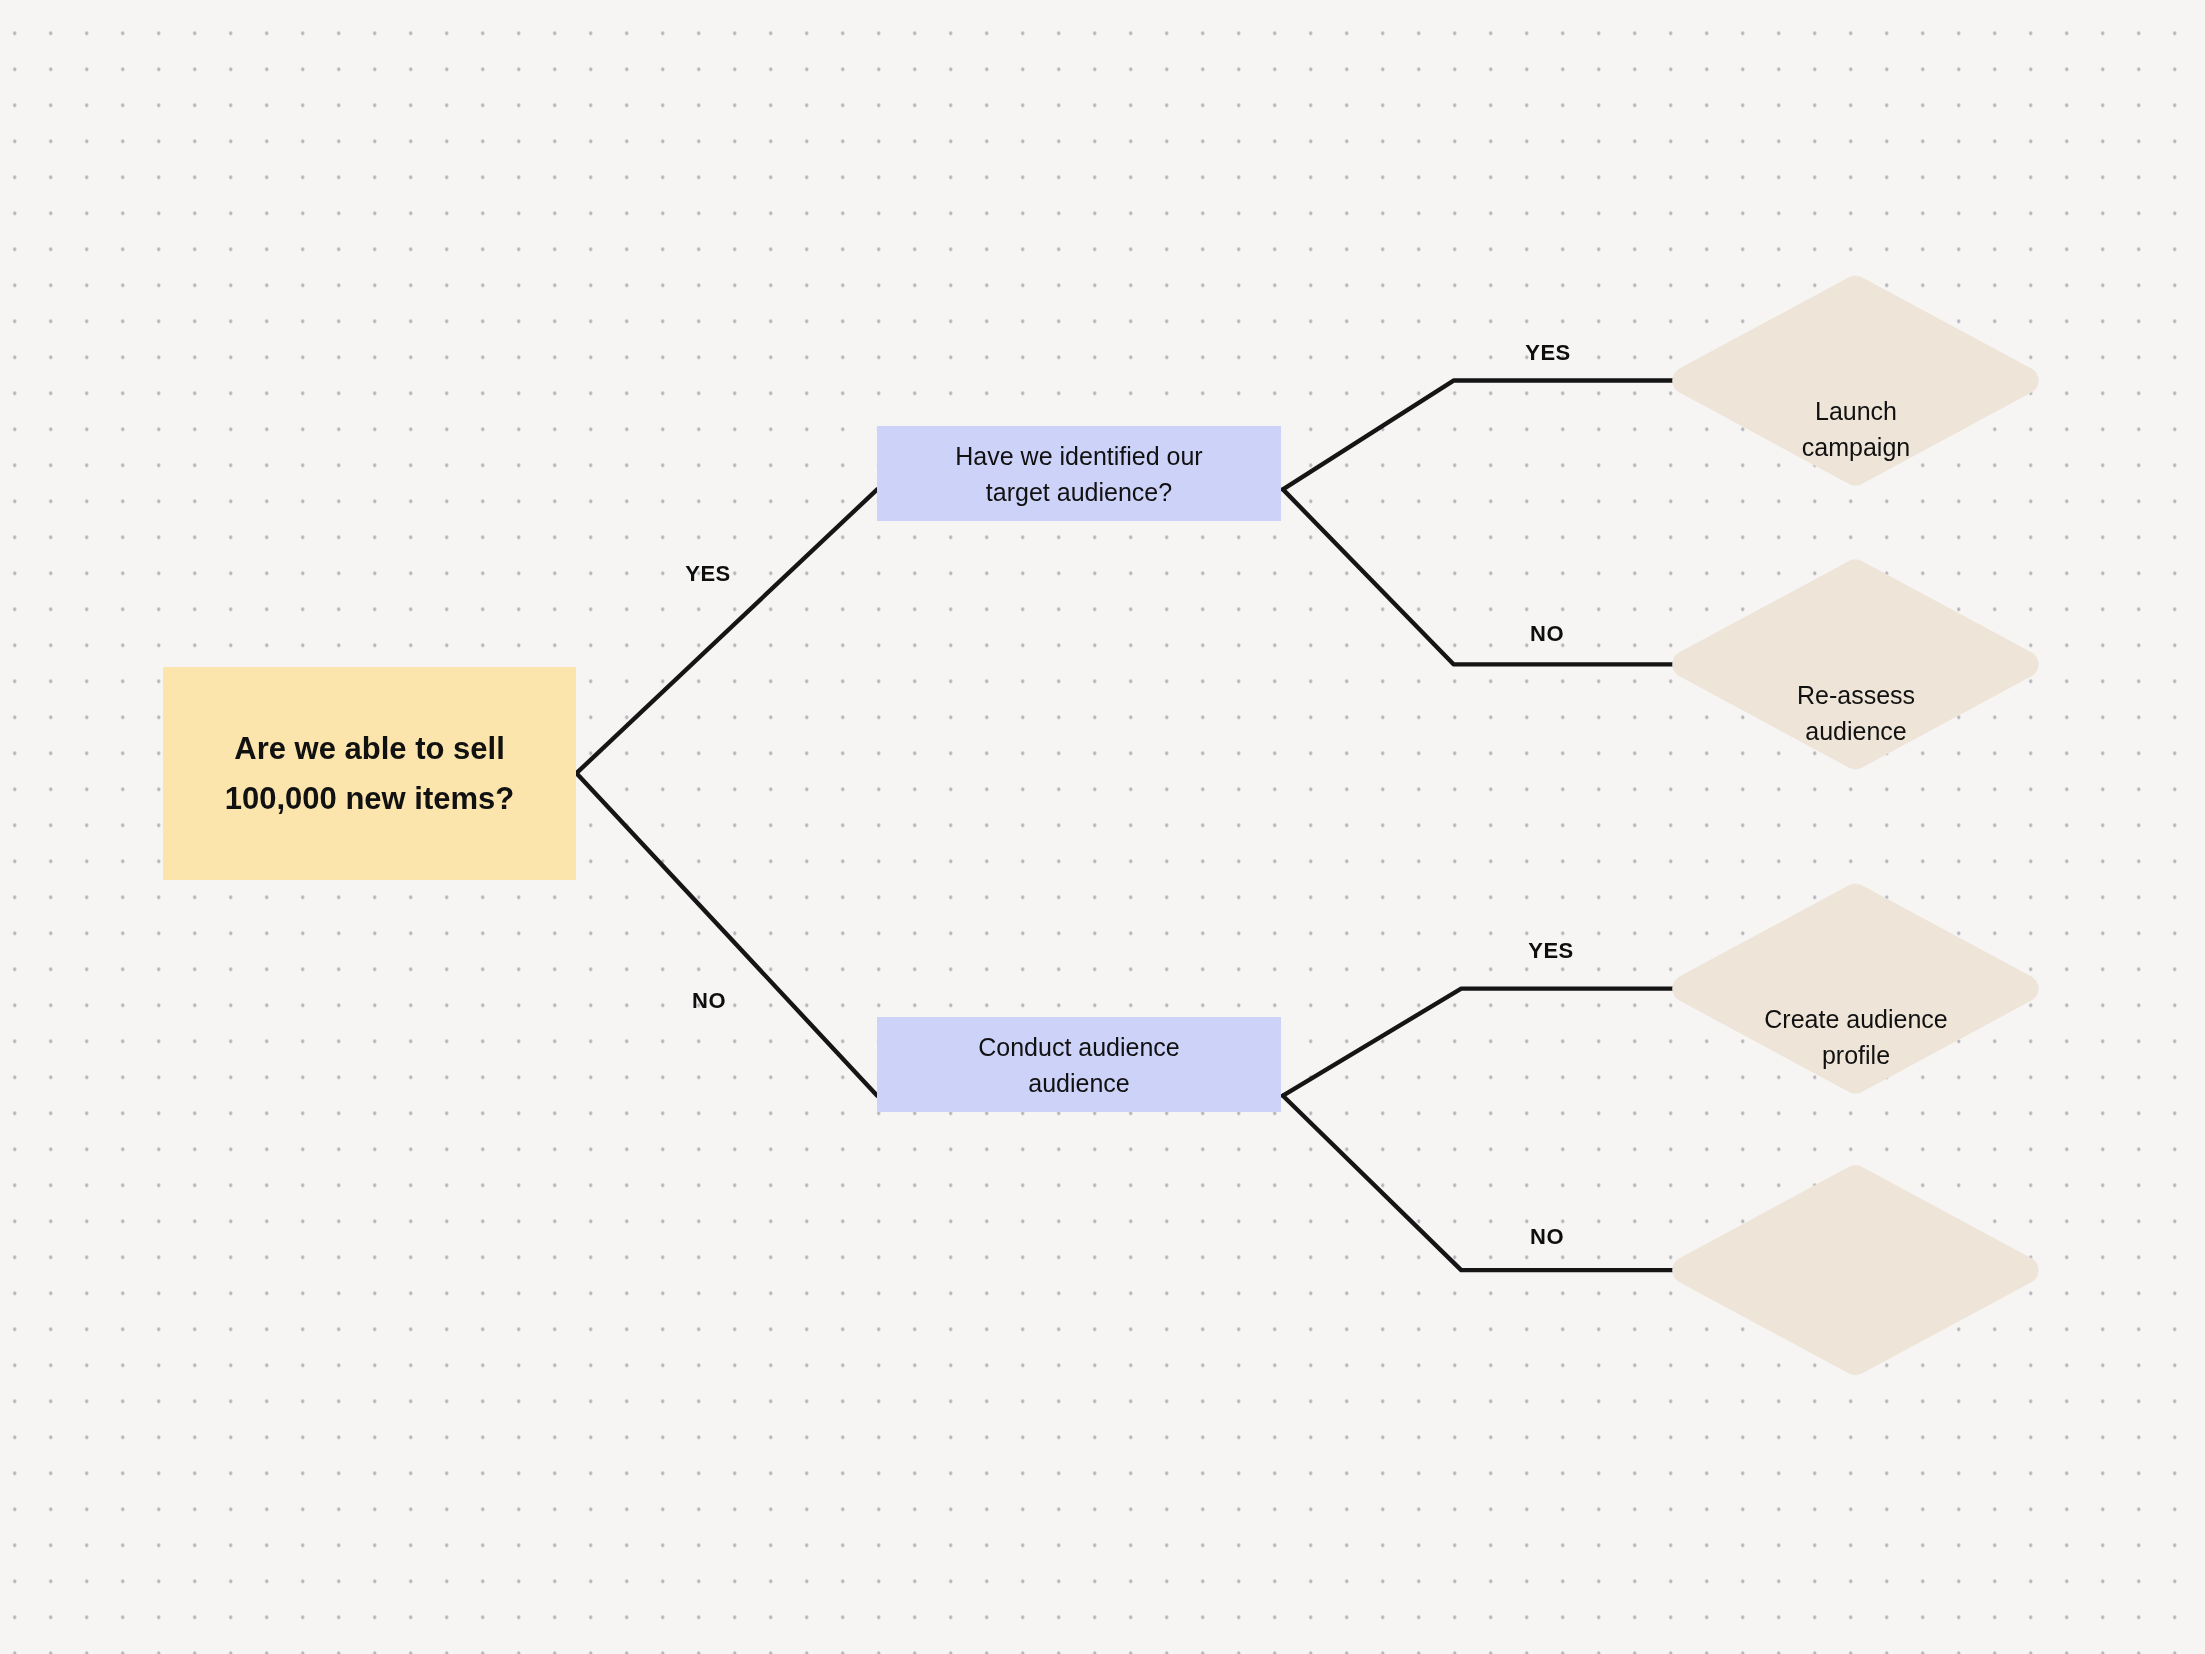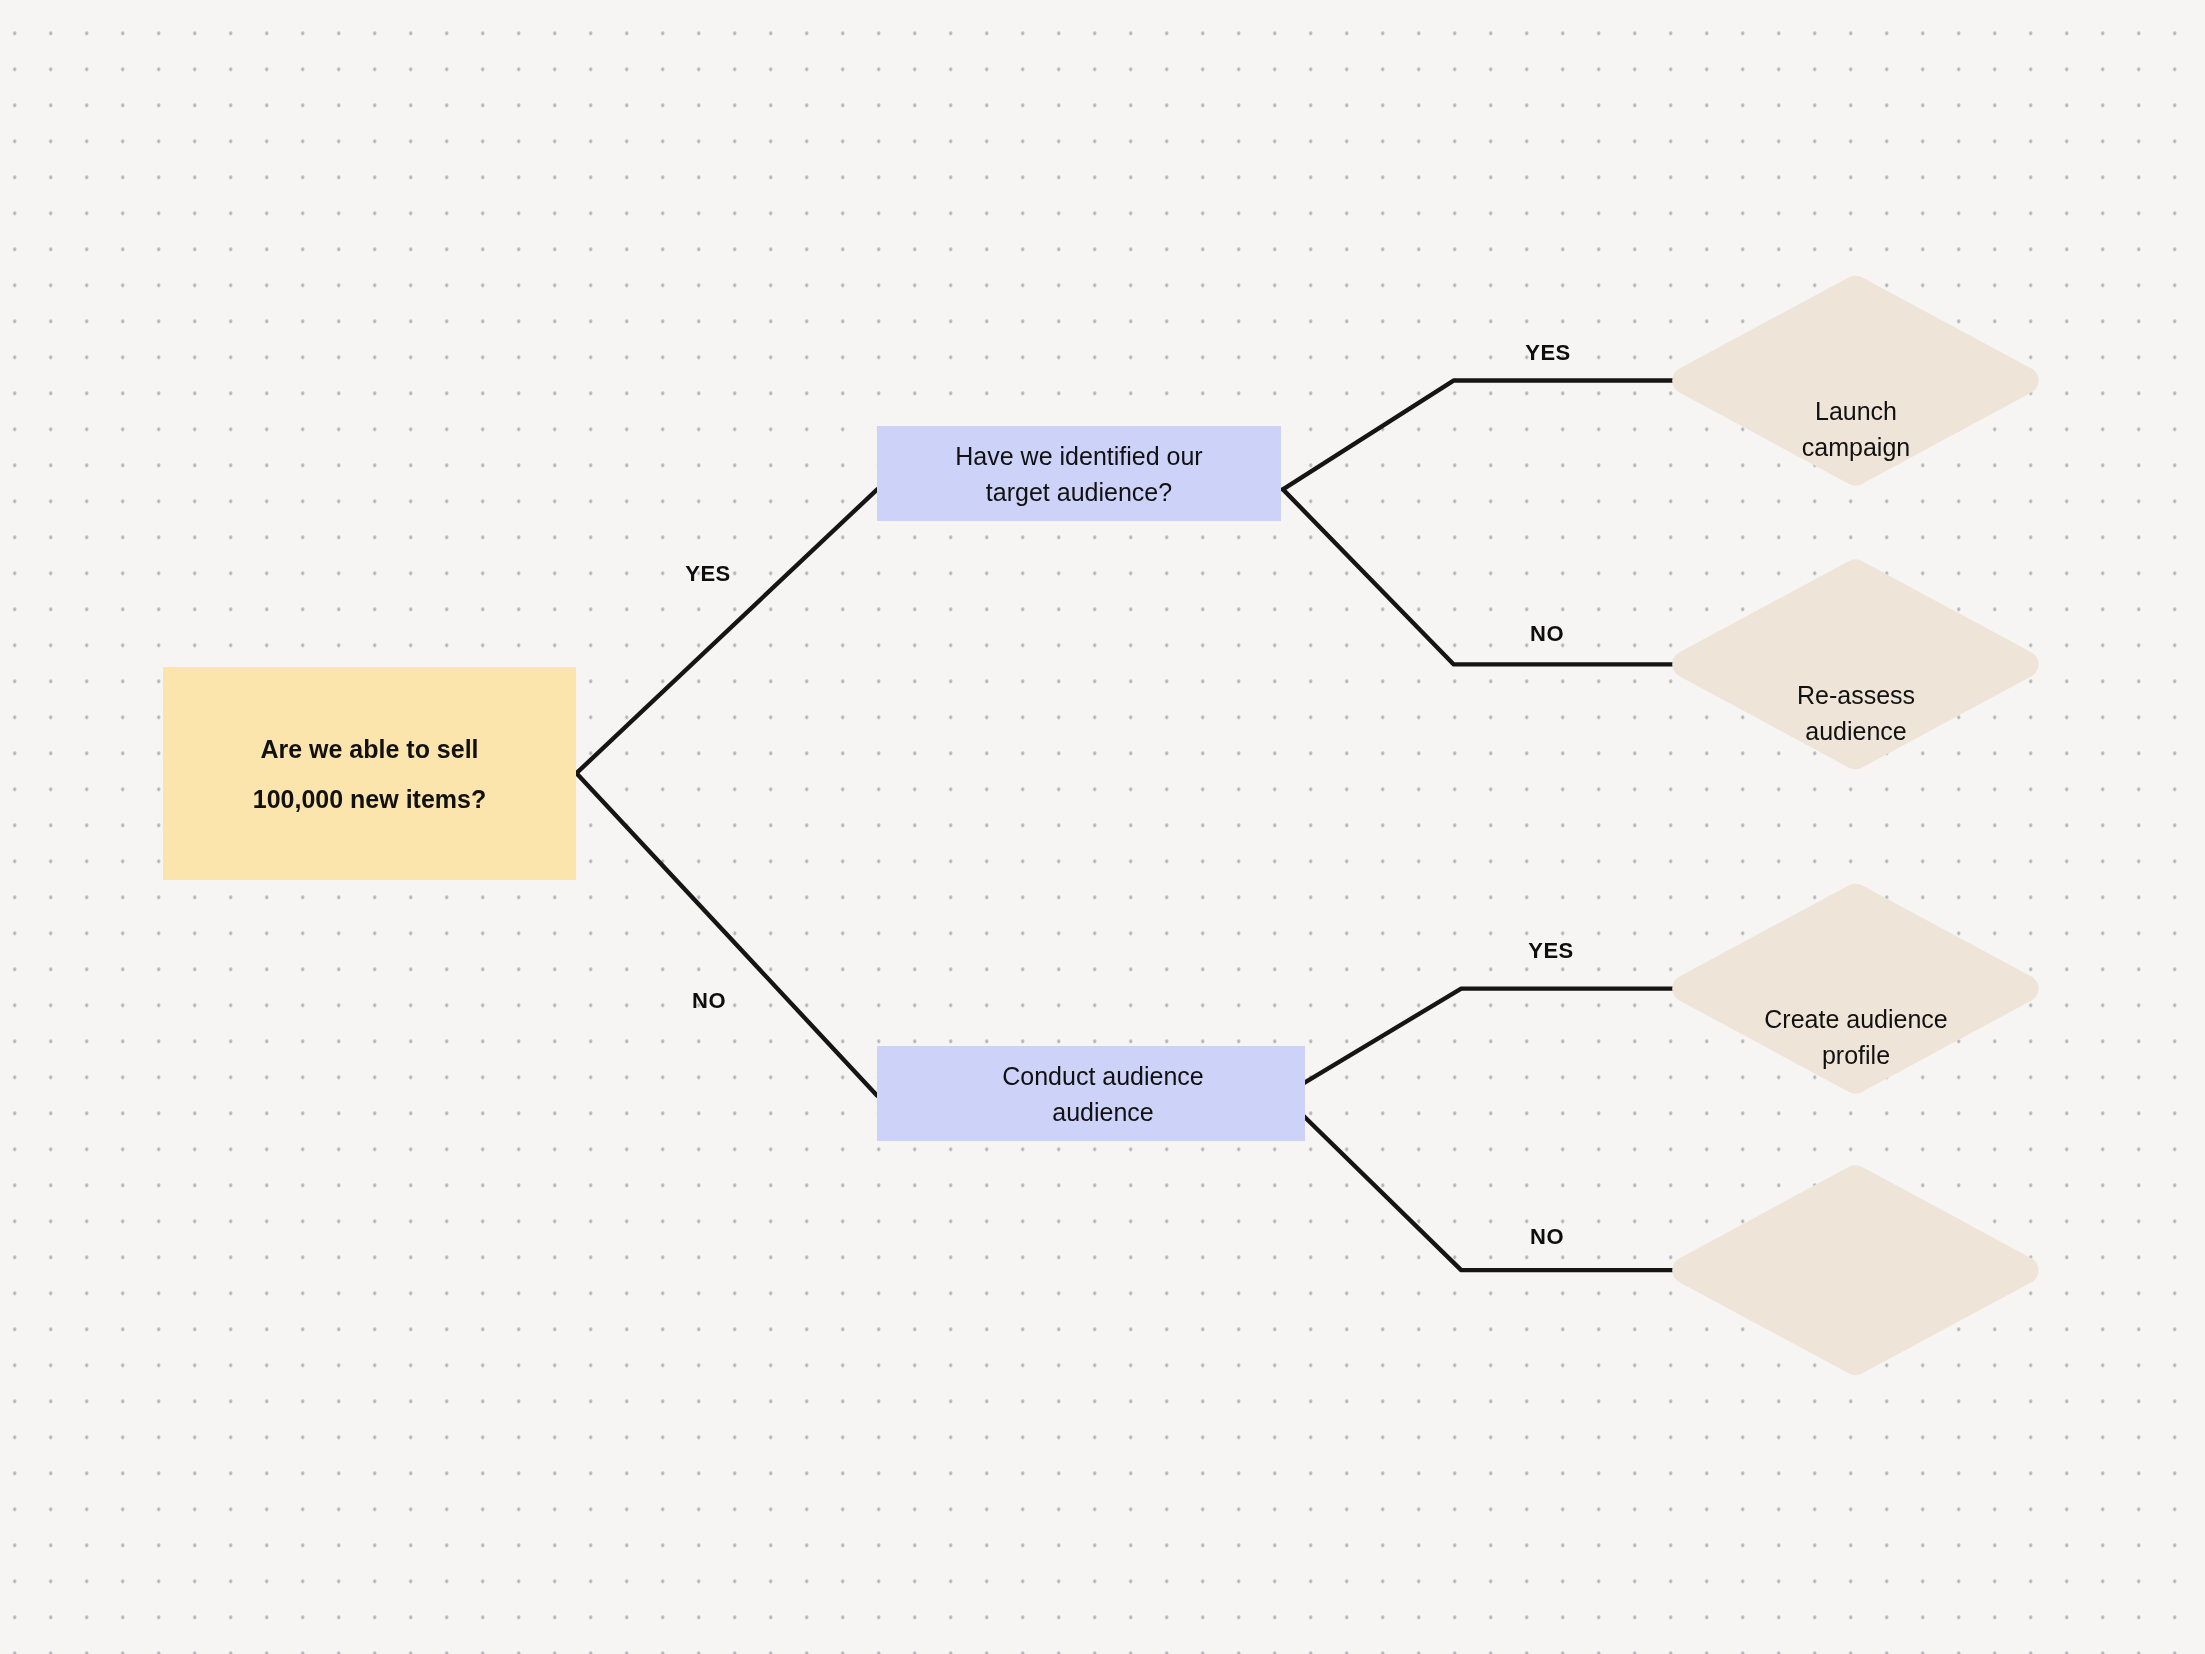"Are we able to sell" .node-root { font-size: 25px -> 31px }
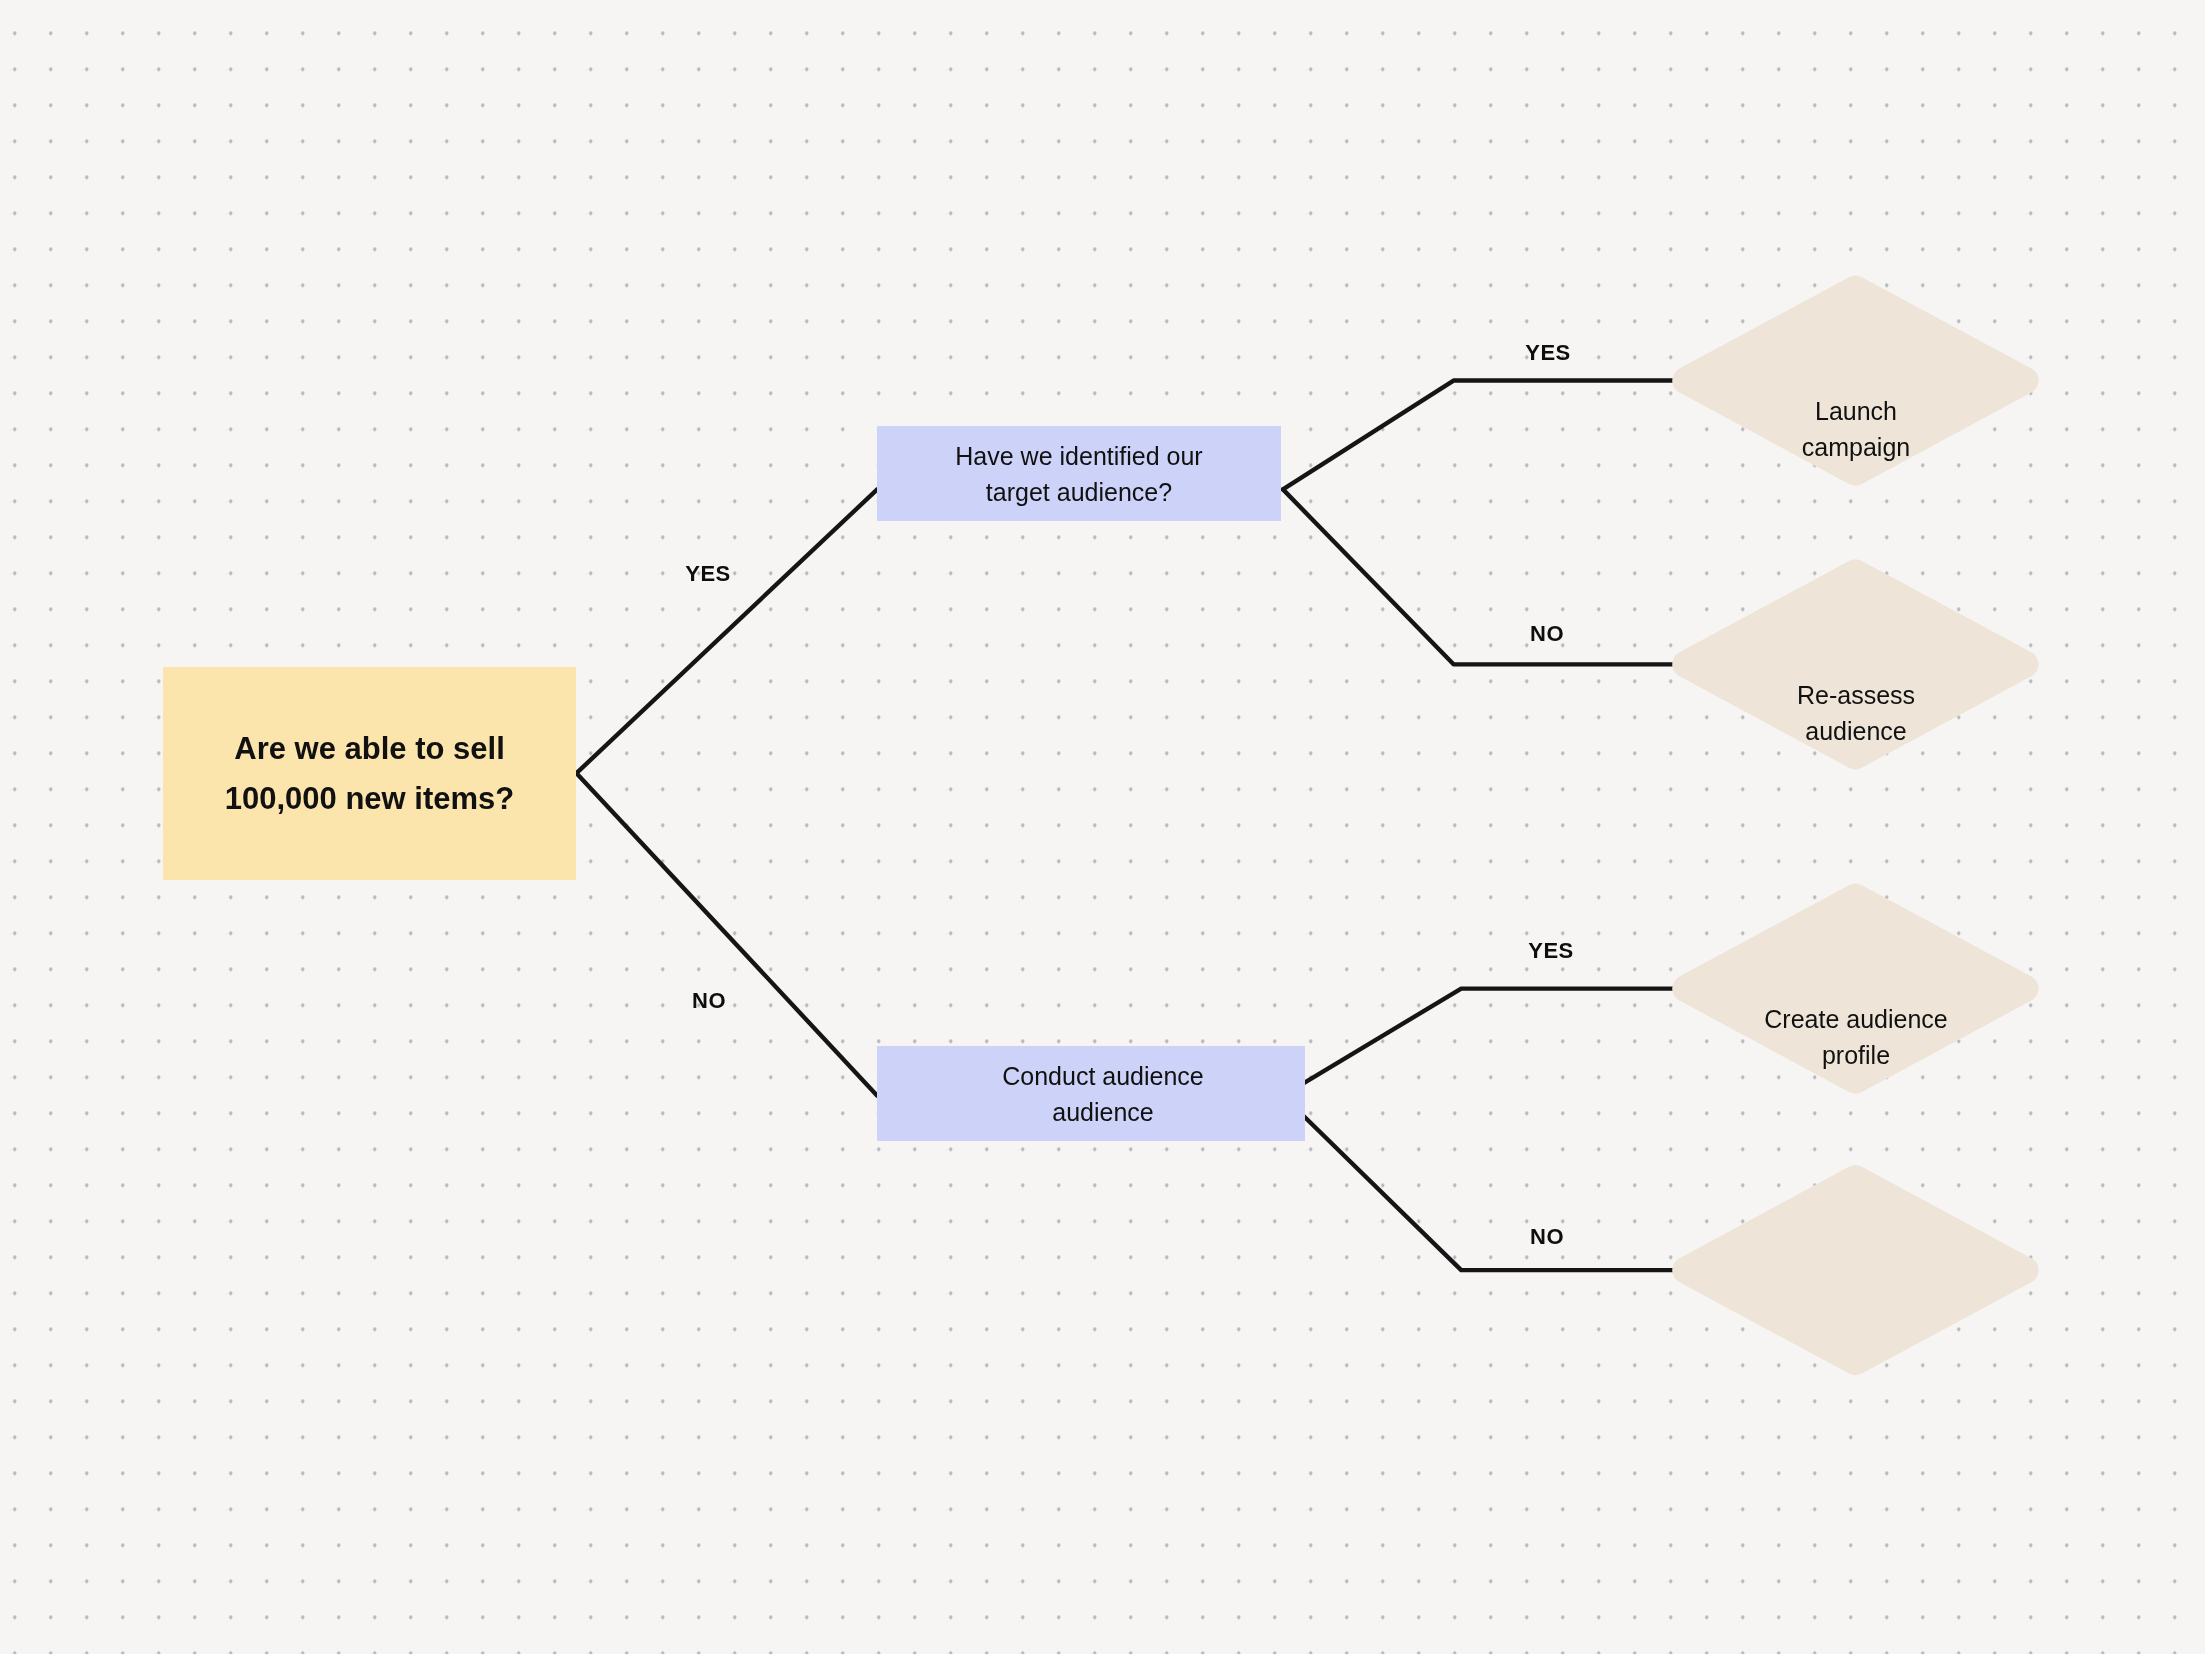"Conduct audience" .node-q-bottom { padding-left: 24px -> none; top: 1046px -> 1017px }
